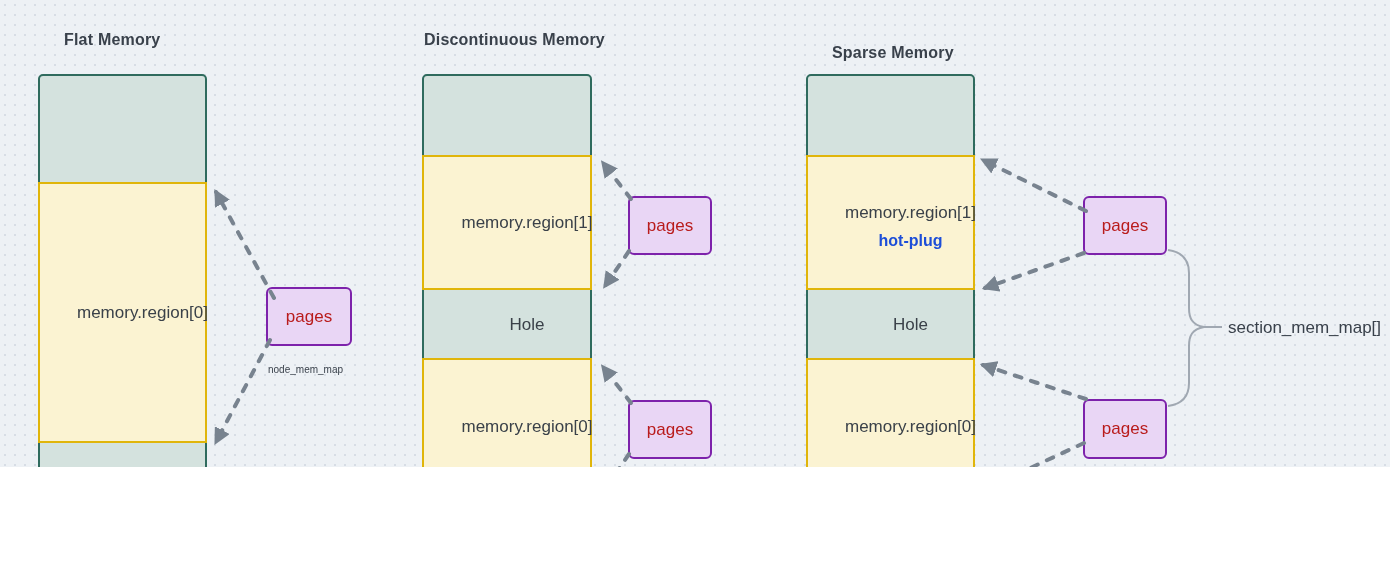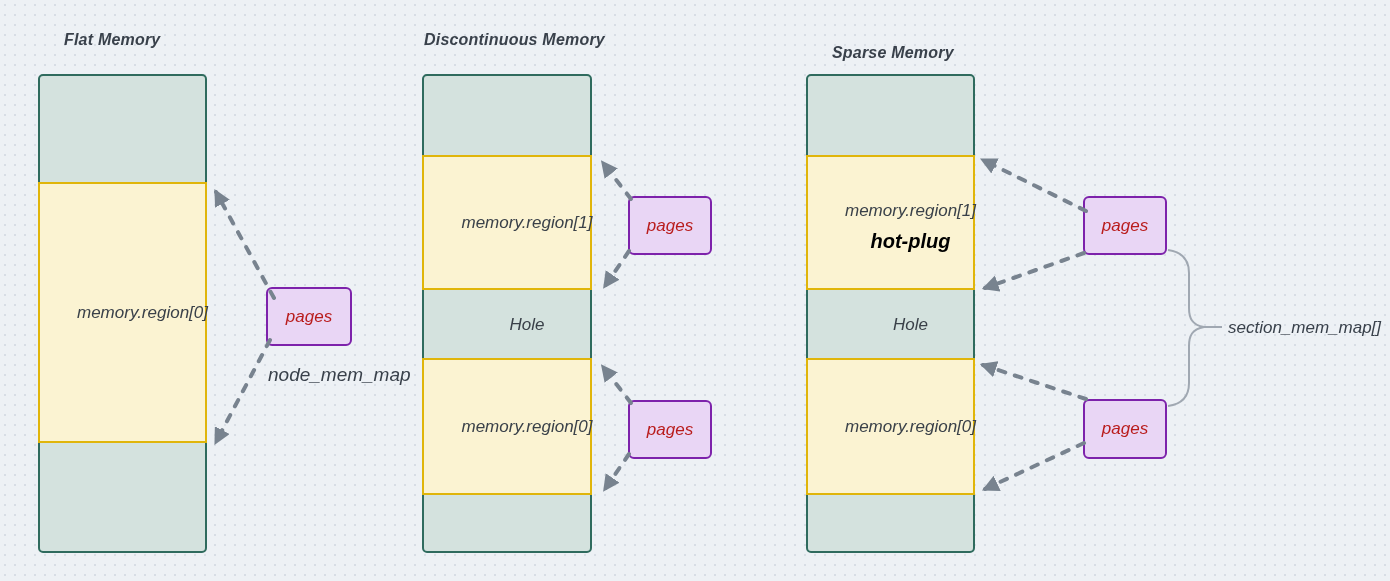"Flat Memory" #canvas { font-style: italic -> none; height: 581px -> 467px }
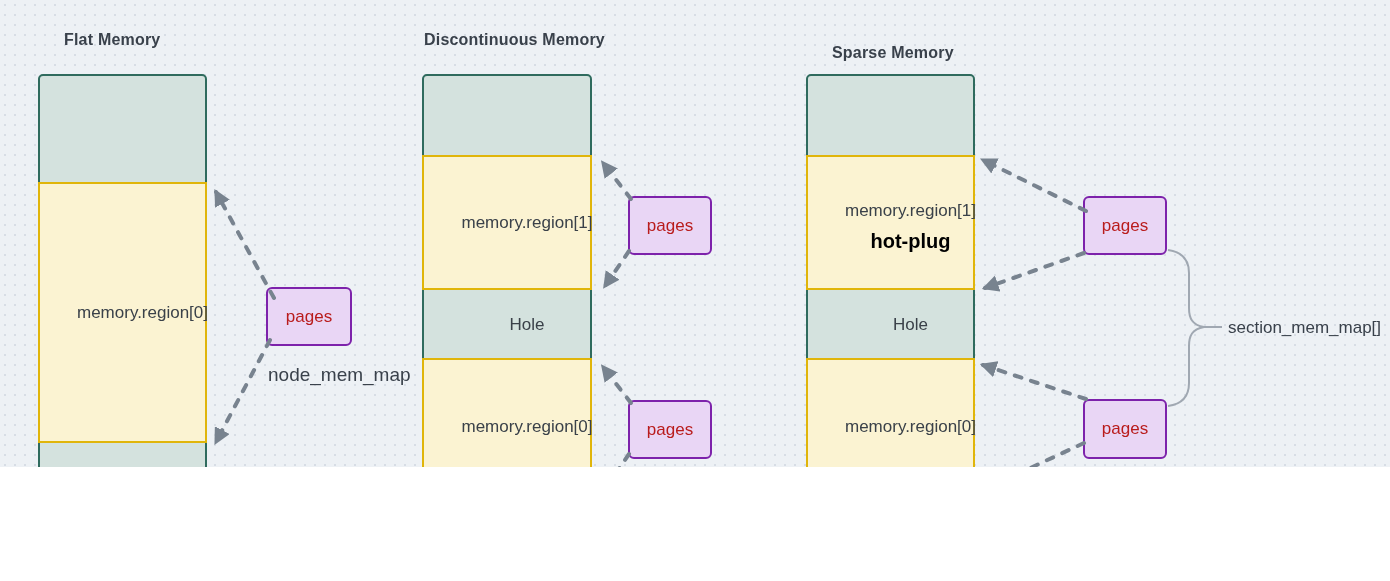"hot-plug" .hotplug { color: #000000 -> #1d4ed8; font-size: 20px -> 16px }
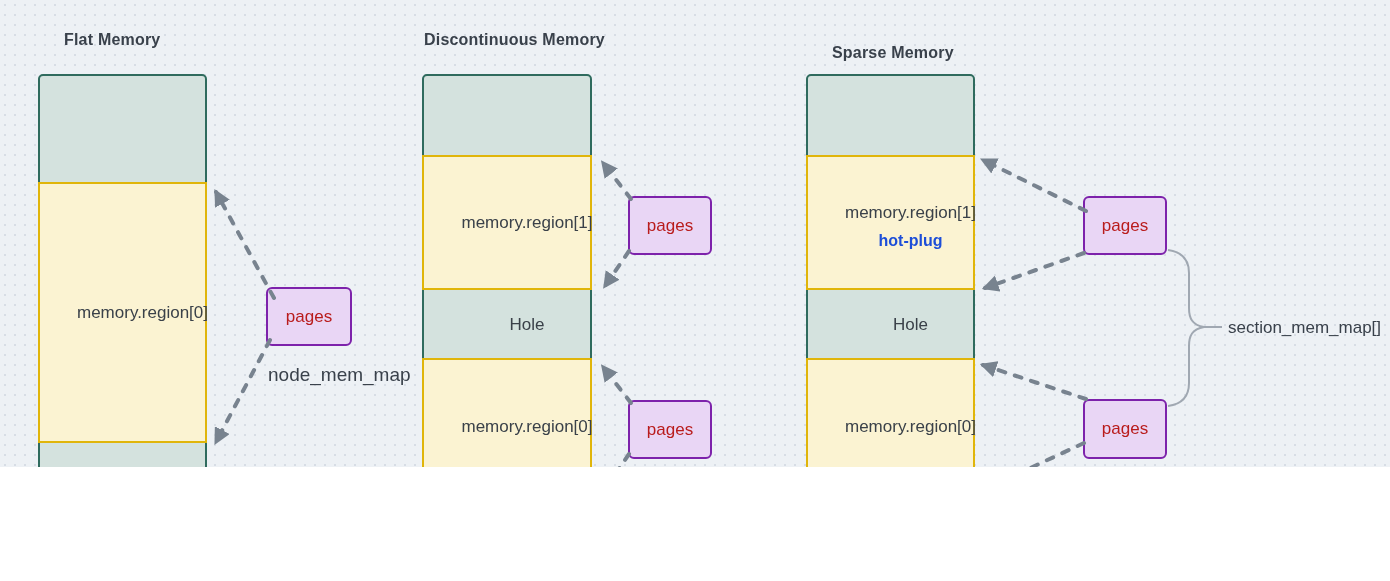"node_mem_map" .annotation { font-size: 19px -> 10px }
